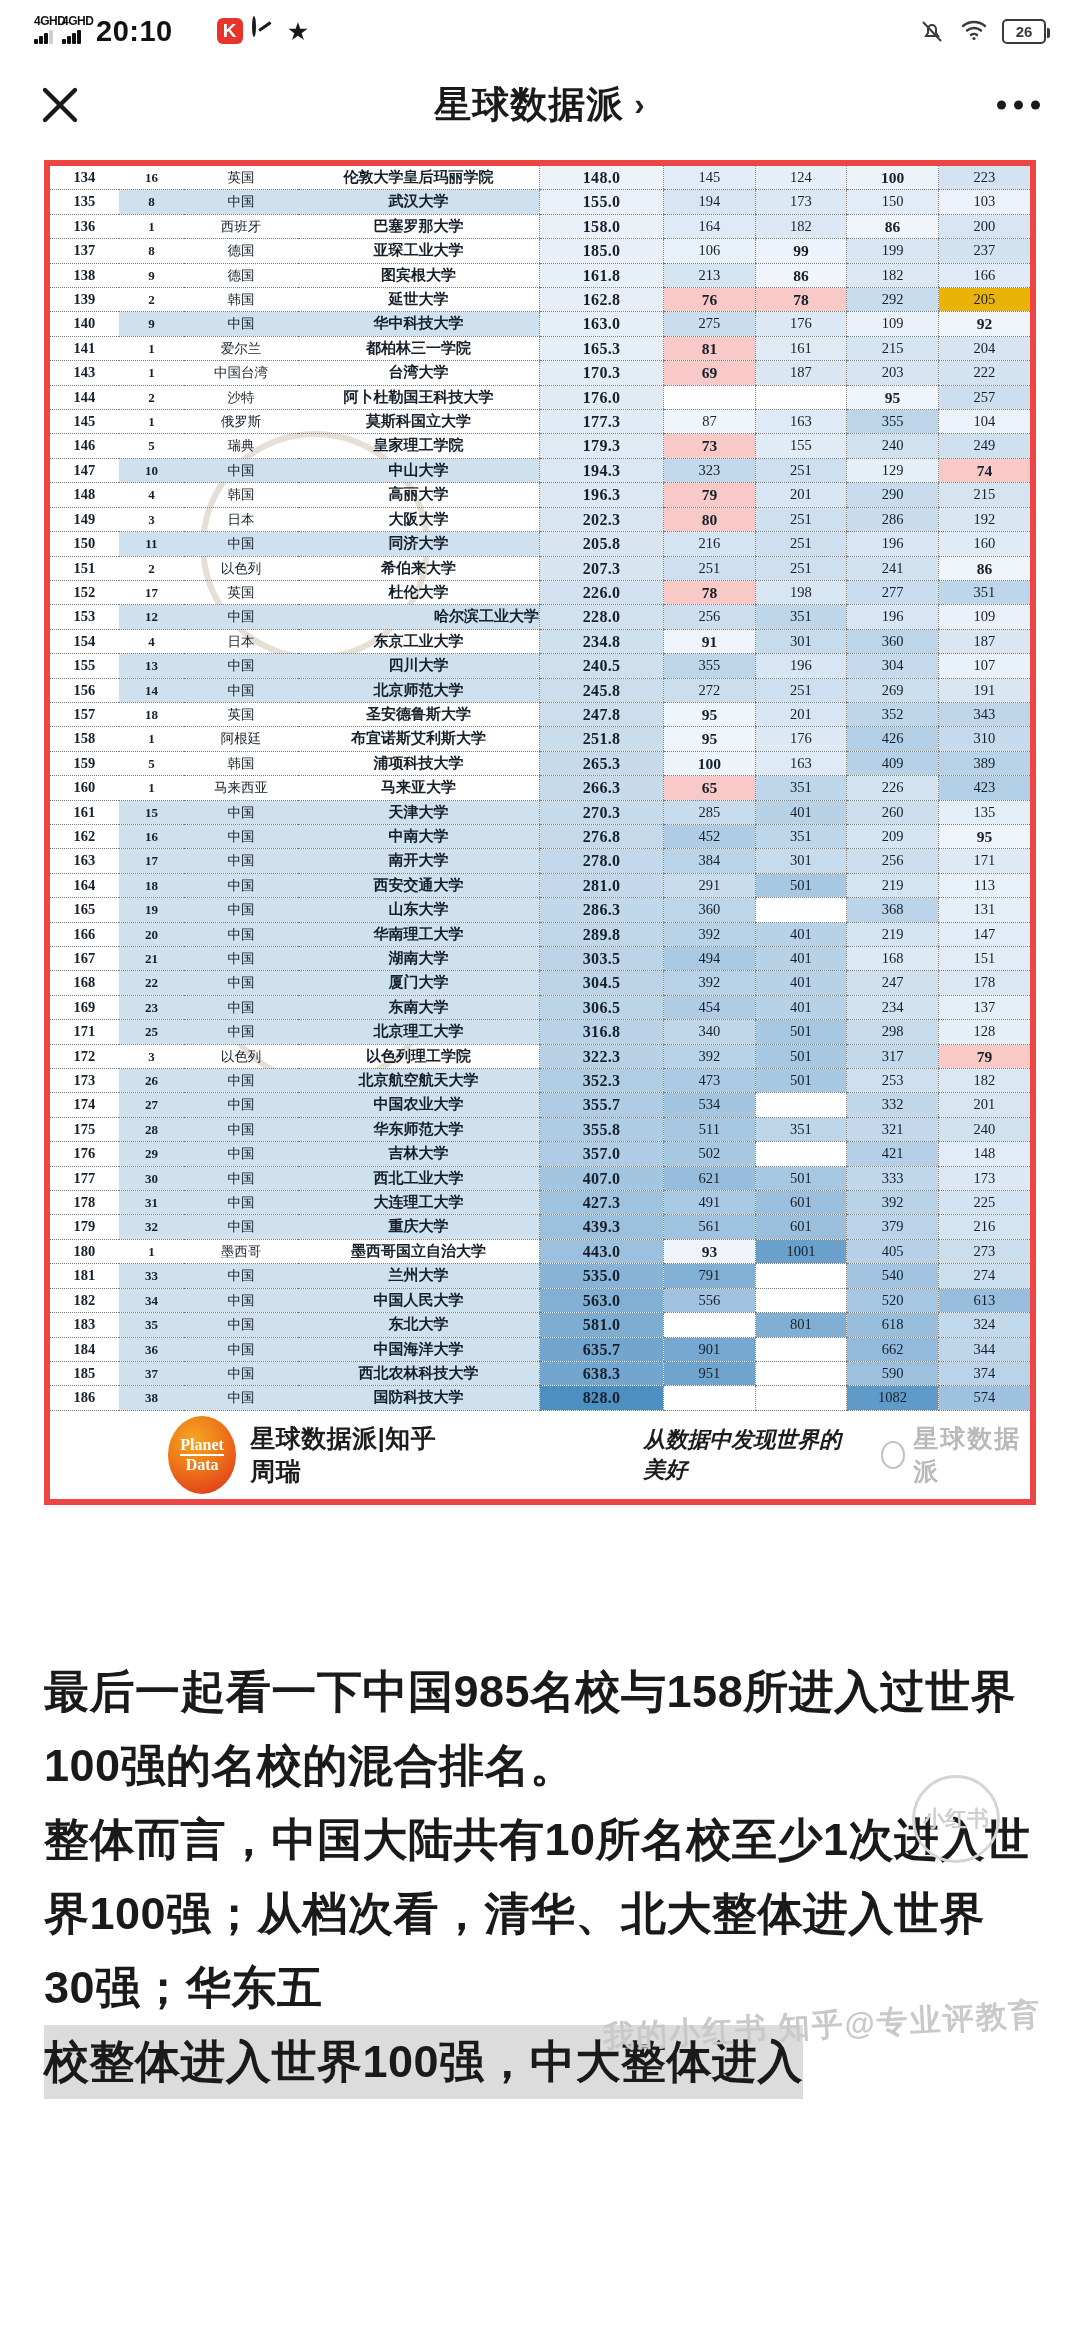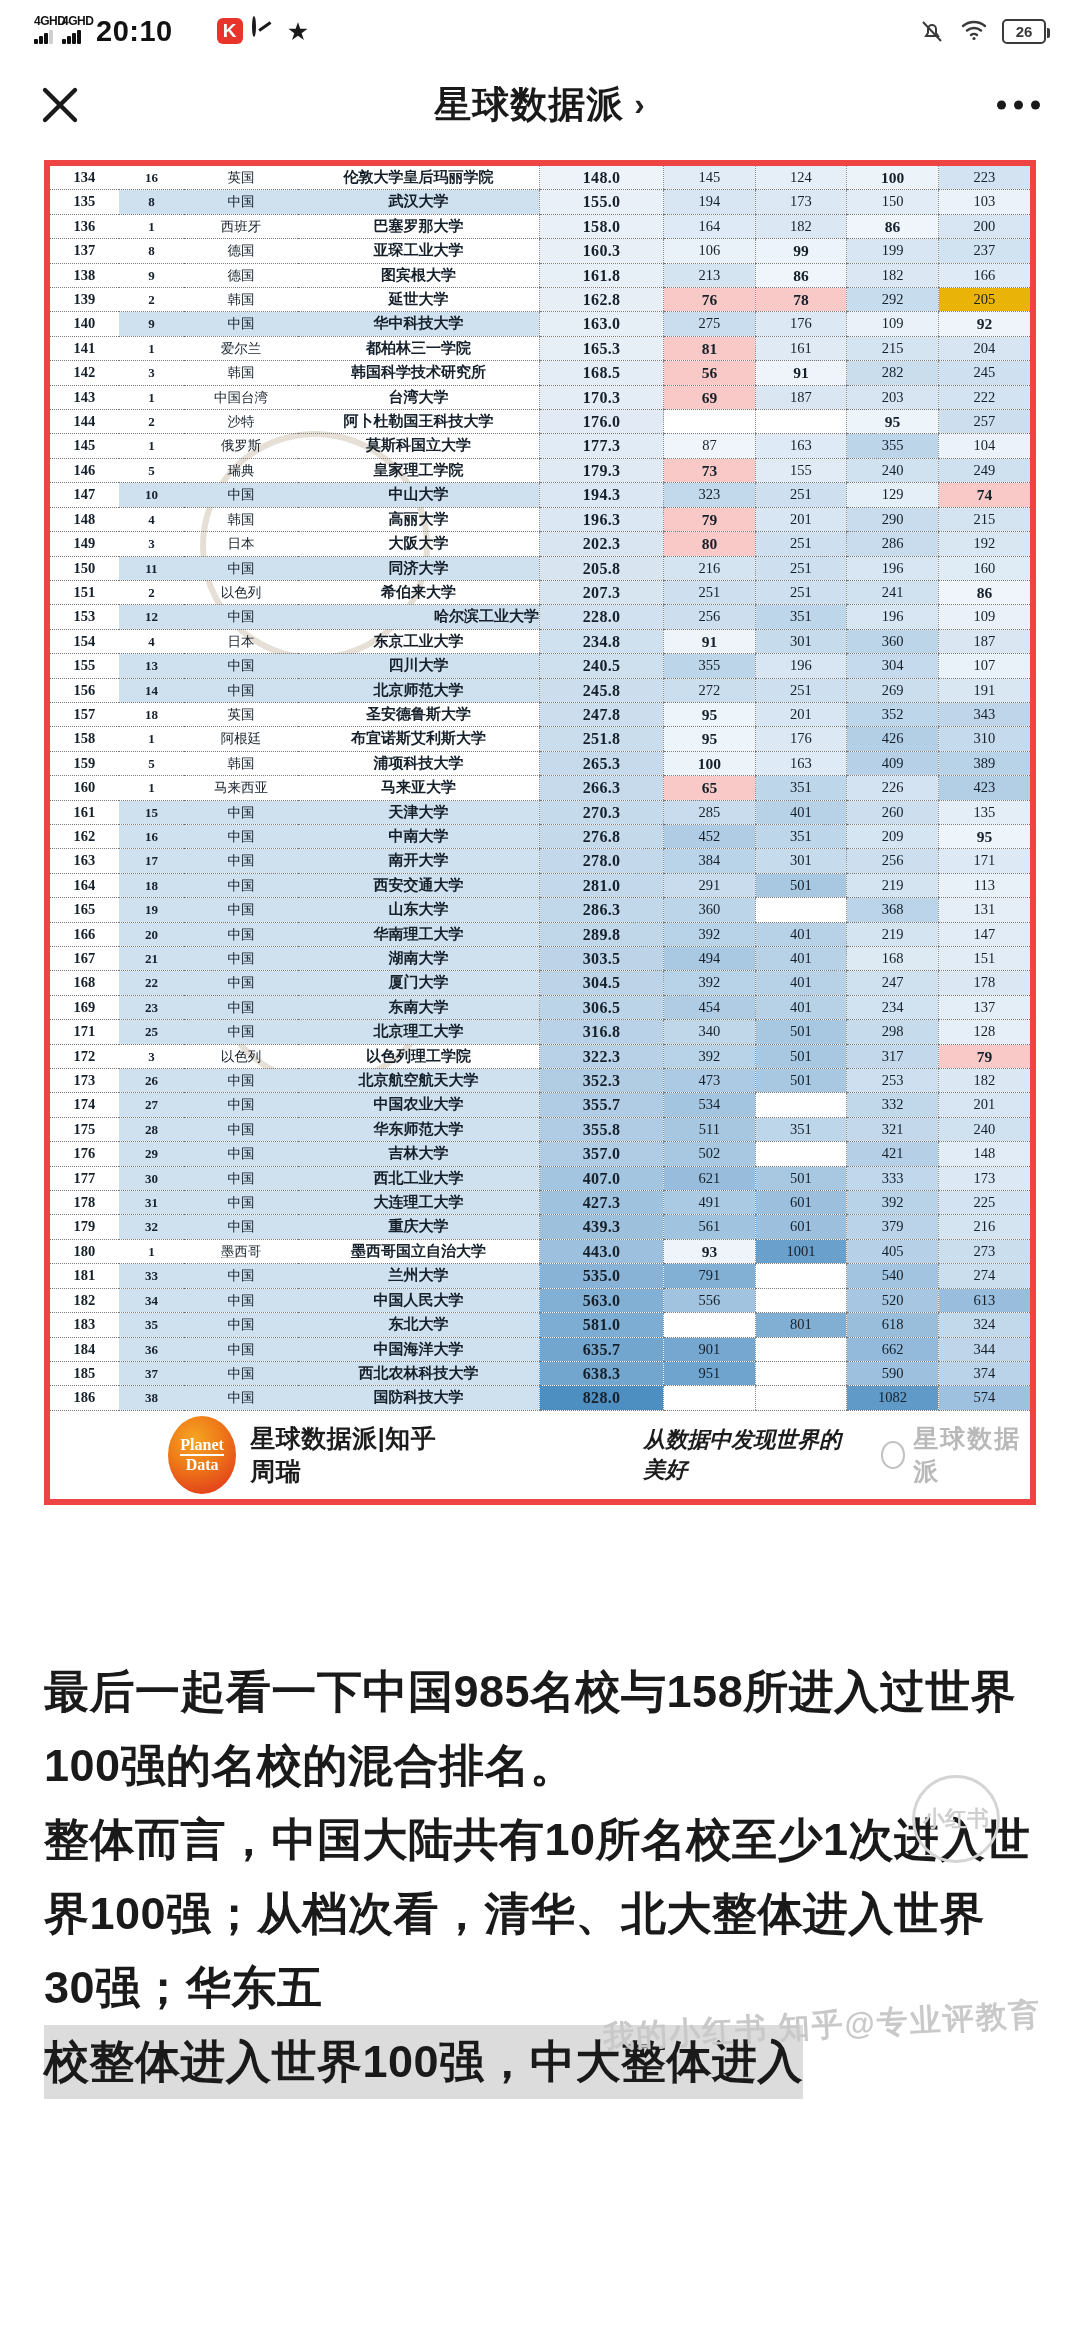"160.3" td.c4 { text: 160.3 -> 185.0 }
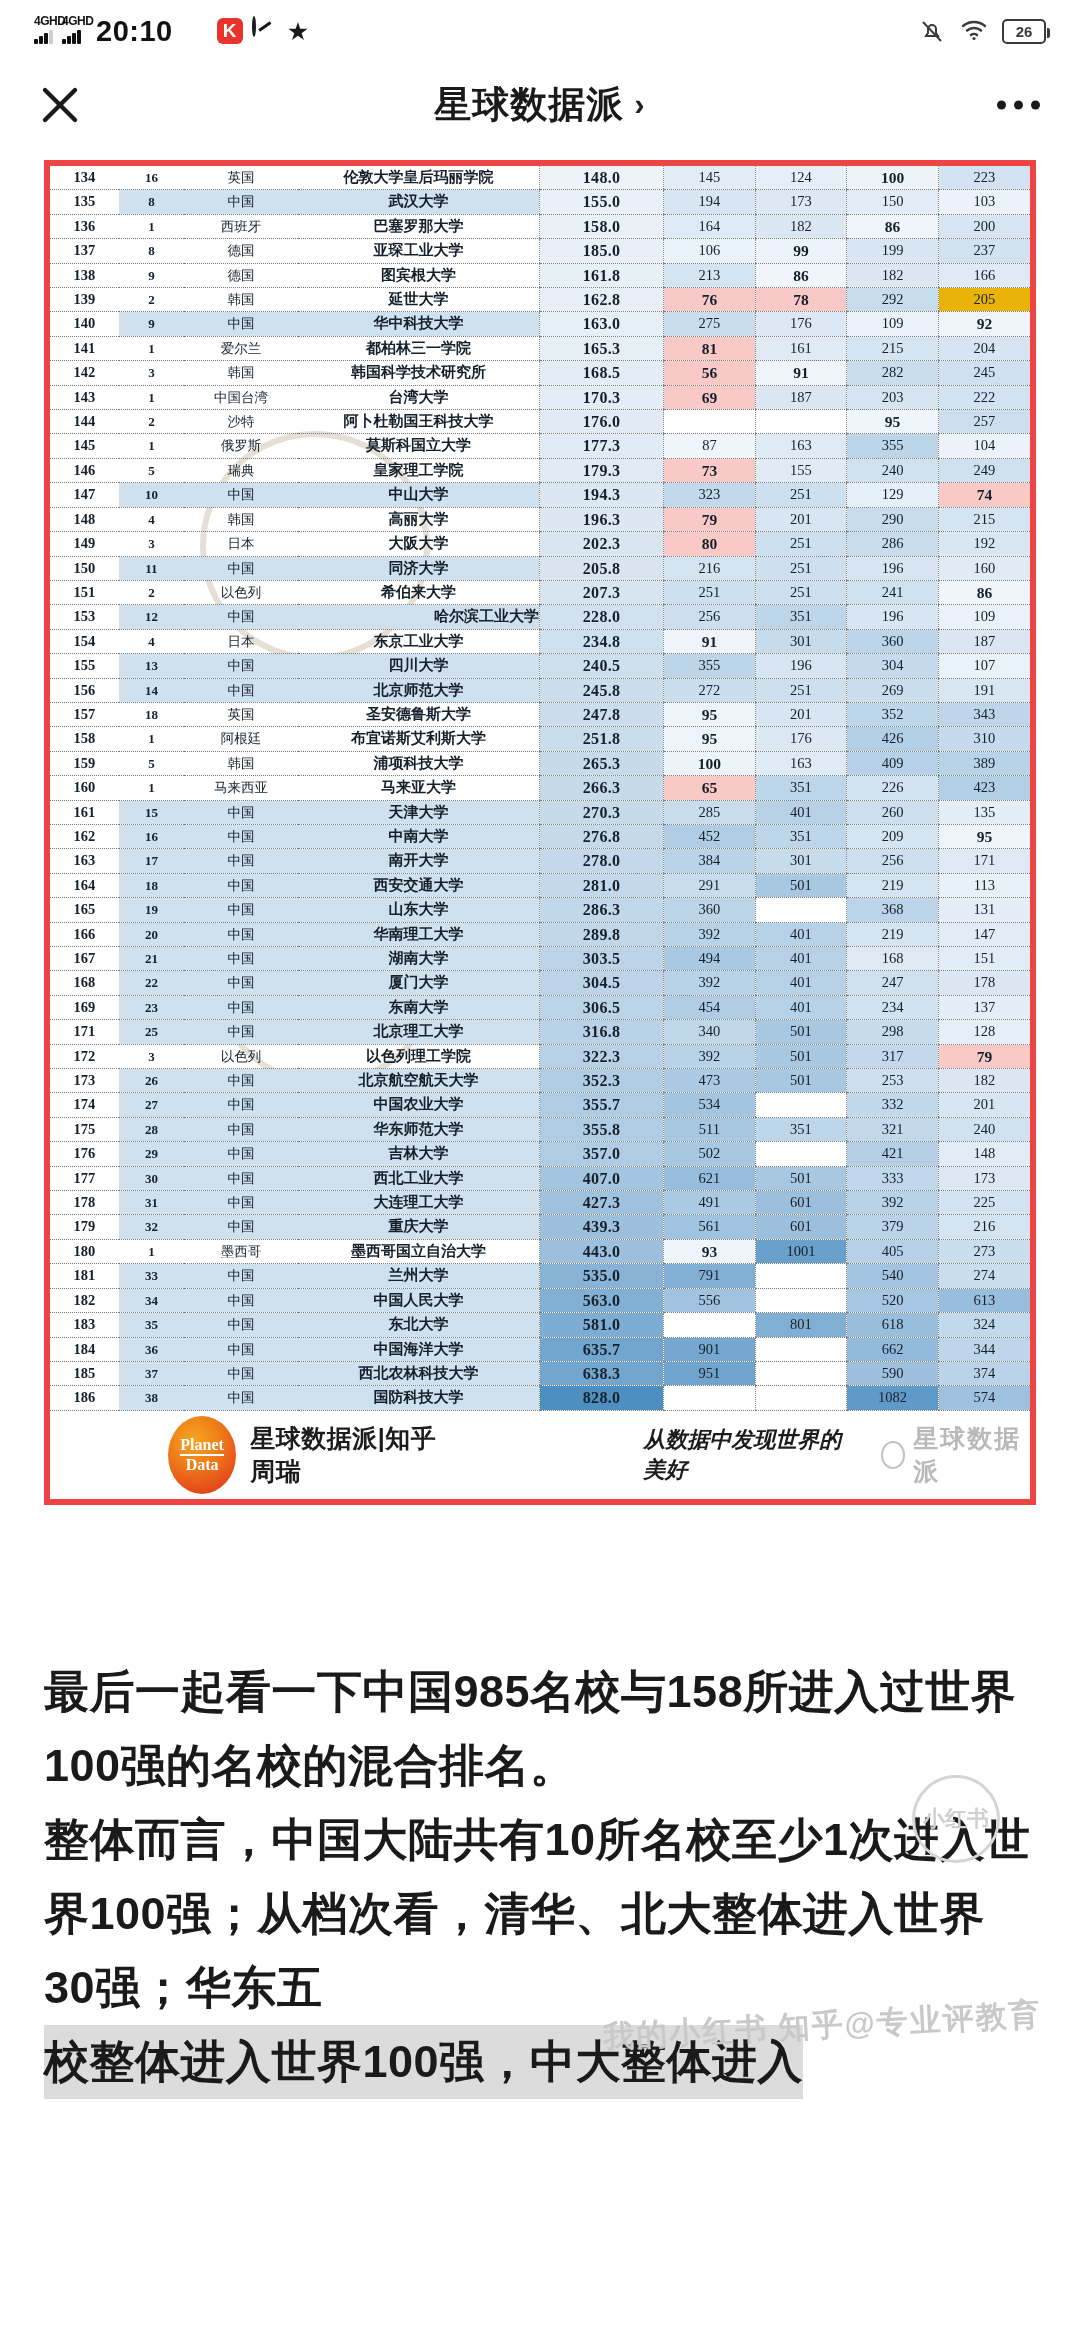"142" tr { html: <tr> <td>142</td> <td>3</td> <td>韩国</td> <td>韩国科学技术研究所</td> <td>168.5</td> <td>56</td> <td>91</td> <td>282</td> <td>245</td> </tr> -> none }
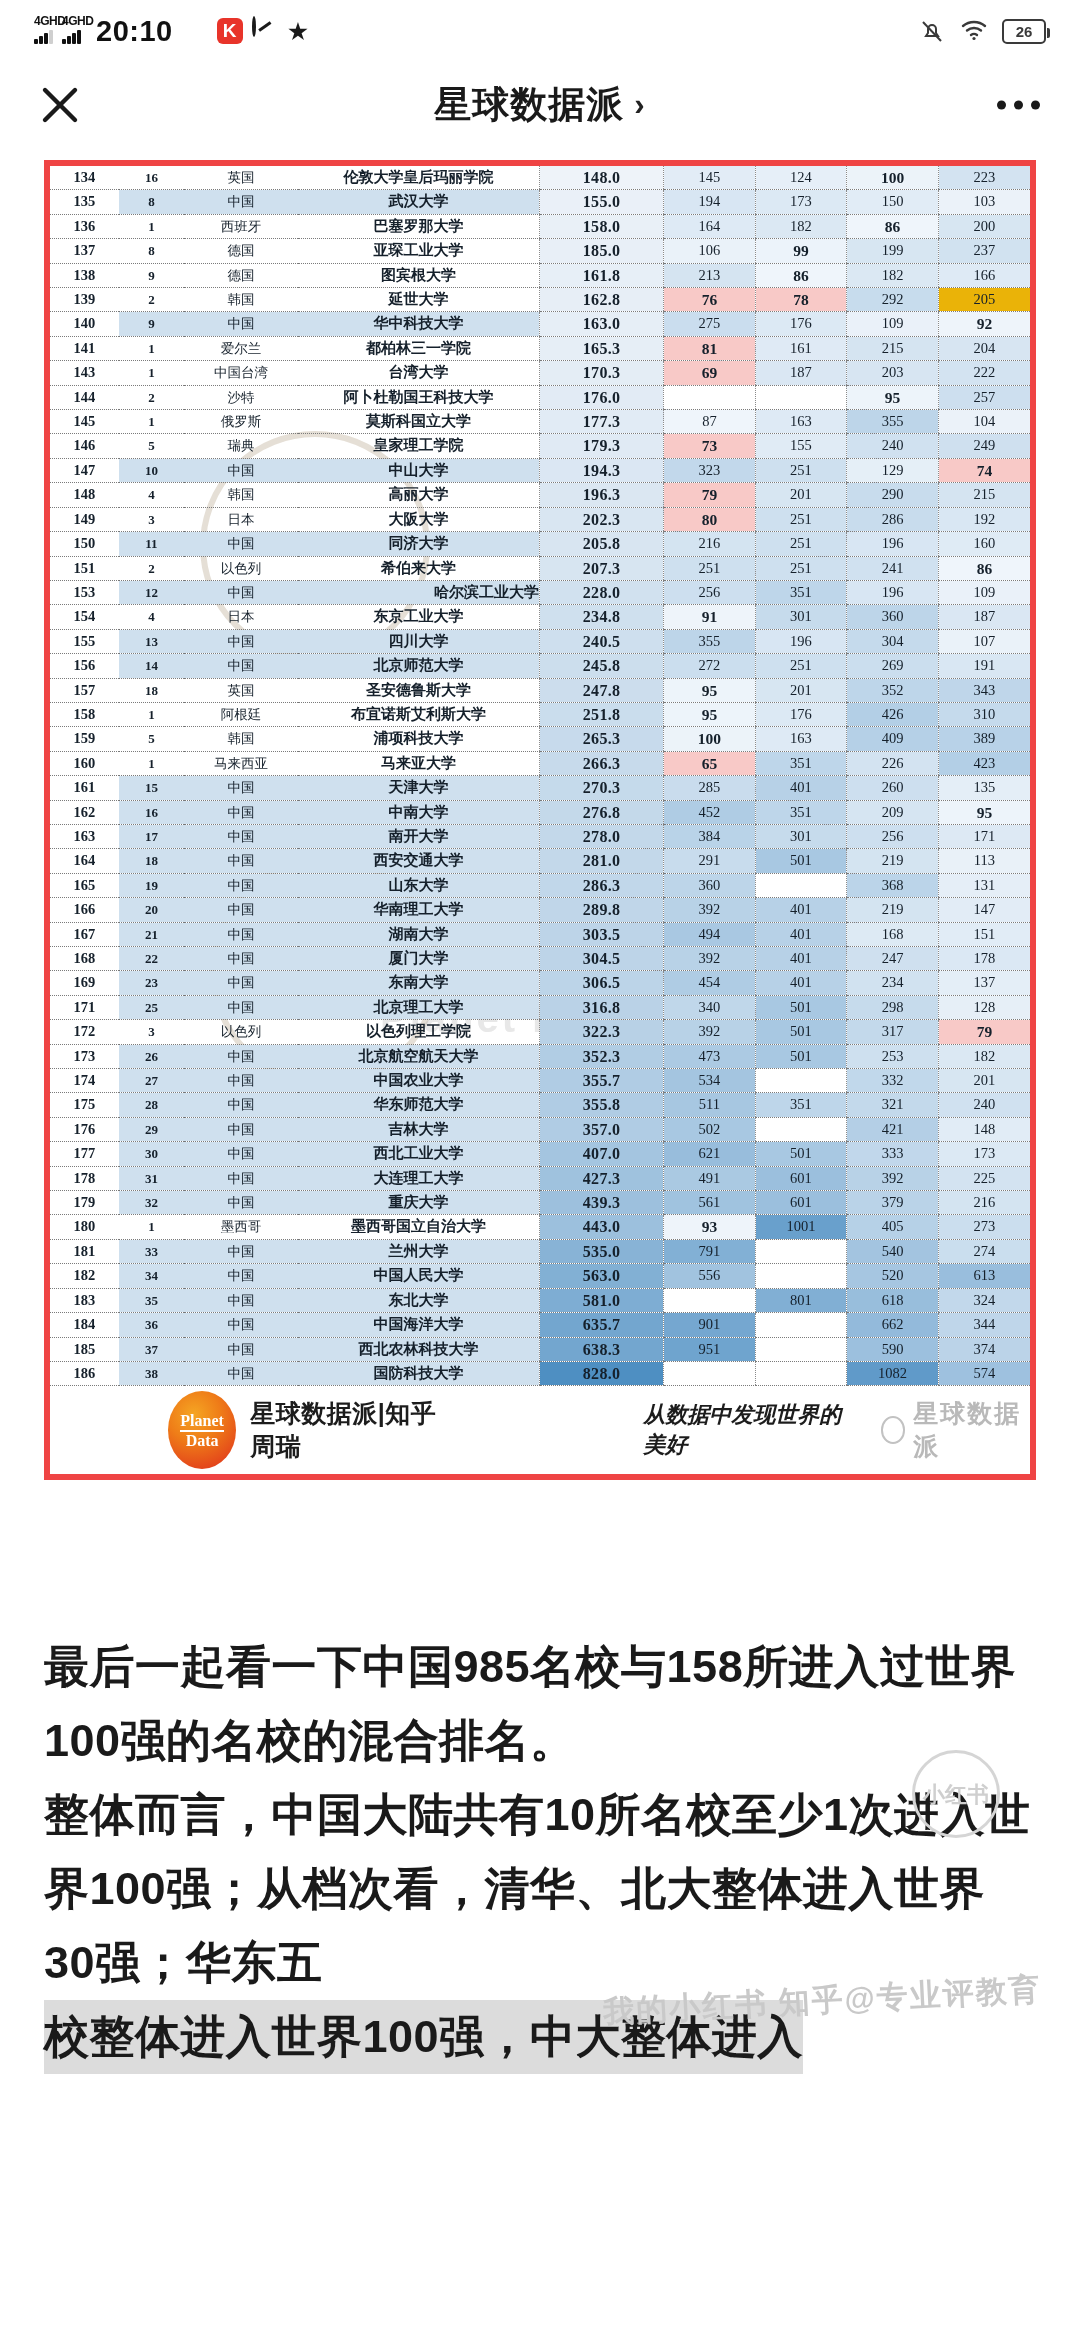"152" tr { html: none -> <tr> <td>152</td> <td>17</td> <td>英国</td> <td>杜伦大学</td> <td>226.0</td> <td>78</td> <td>198</td> <td>277</td> <td>351</td> </tr> }
